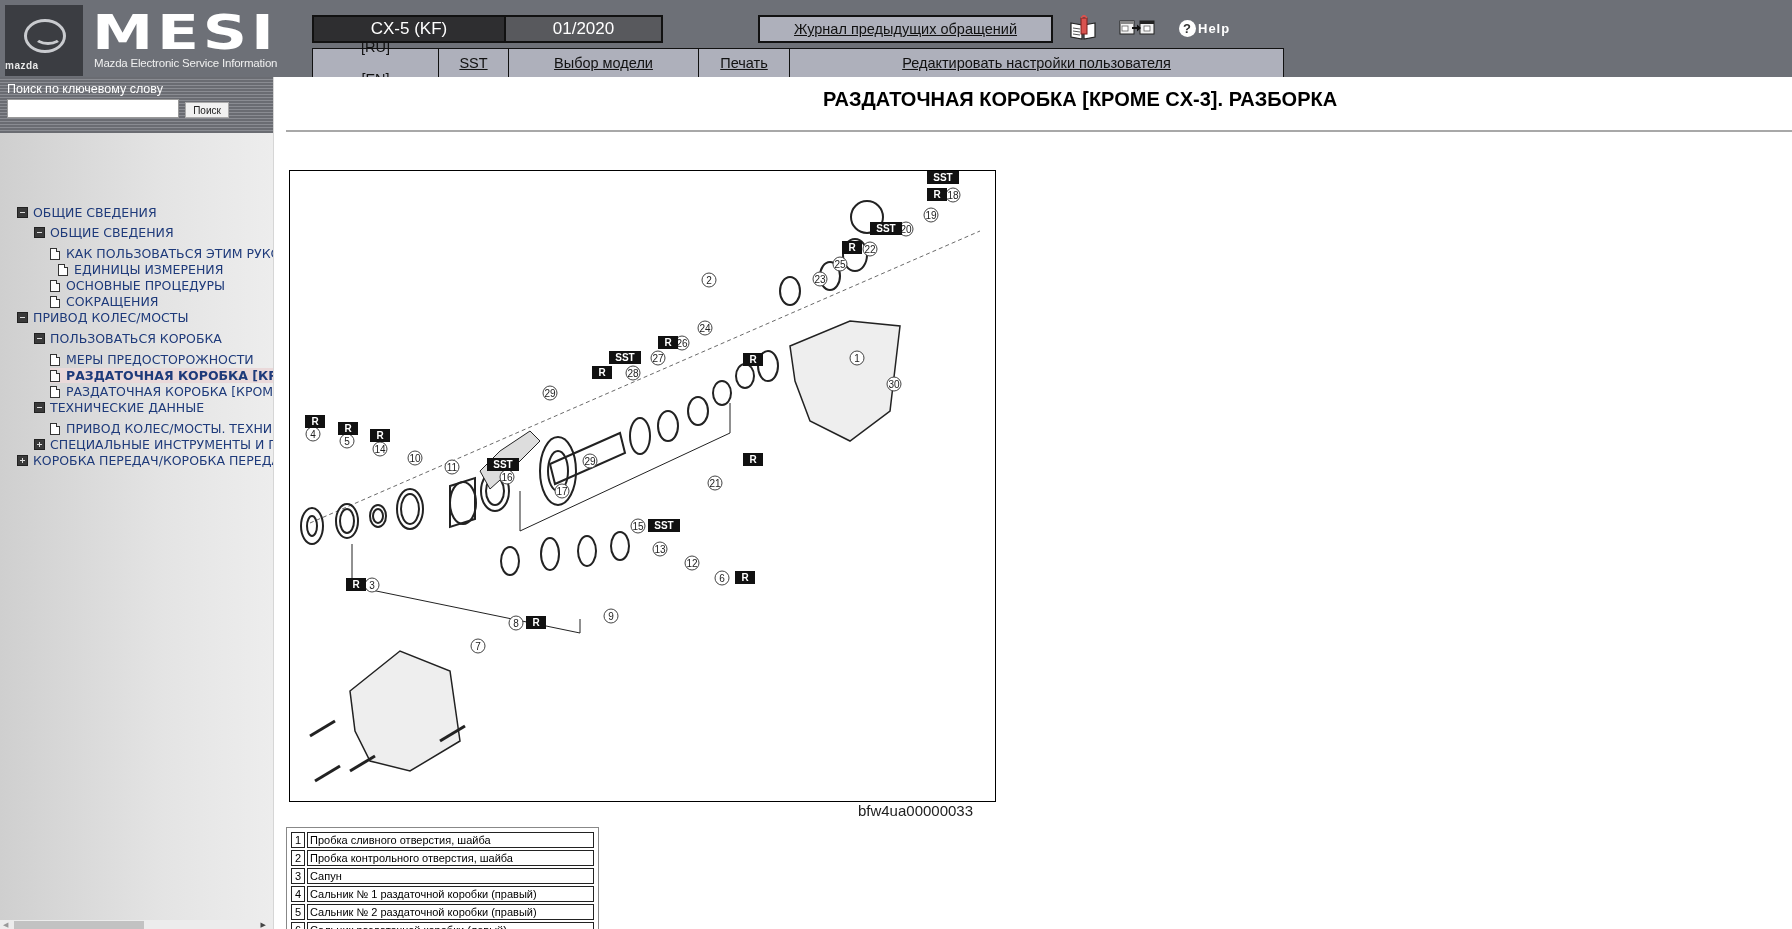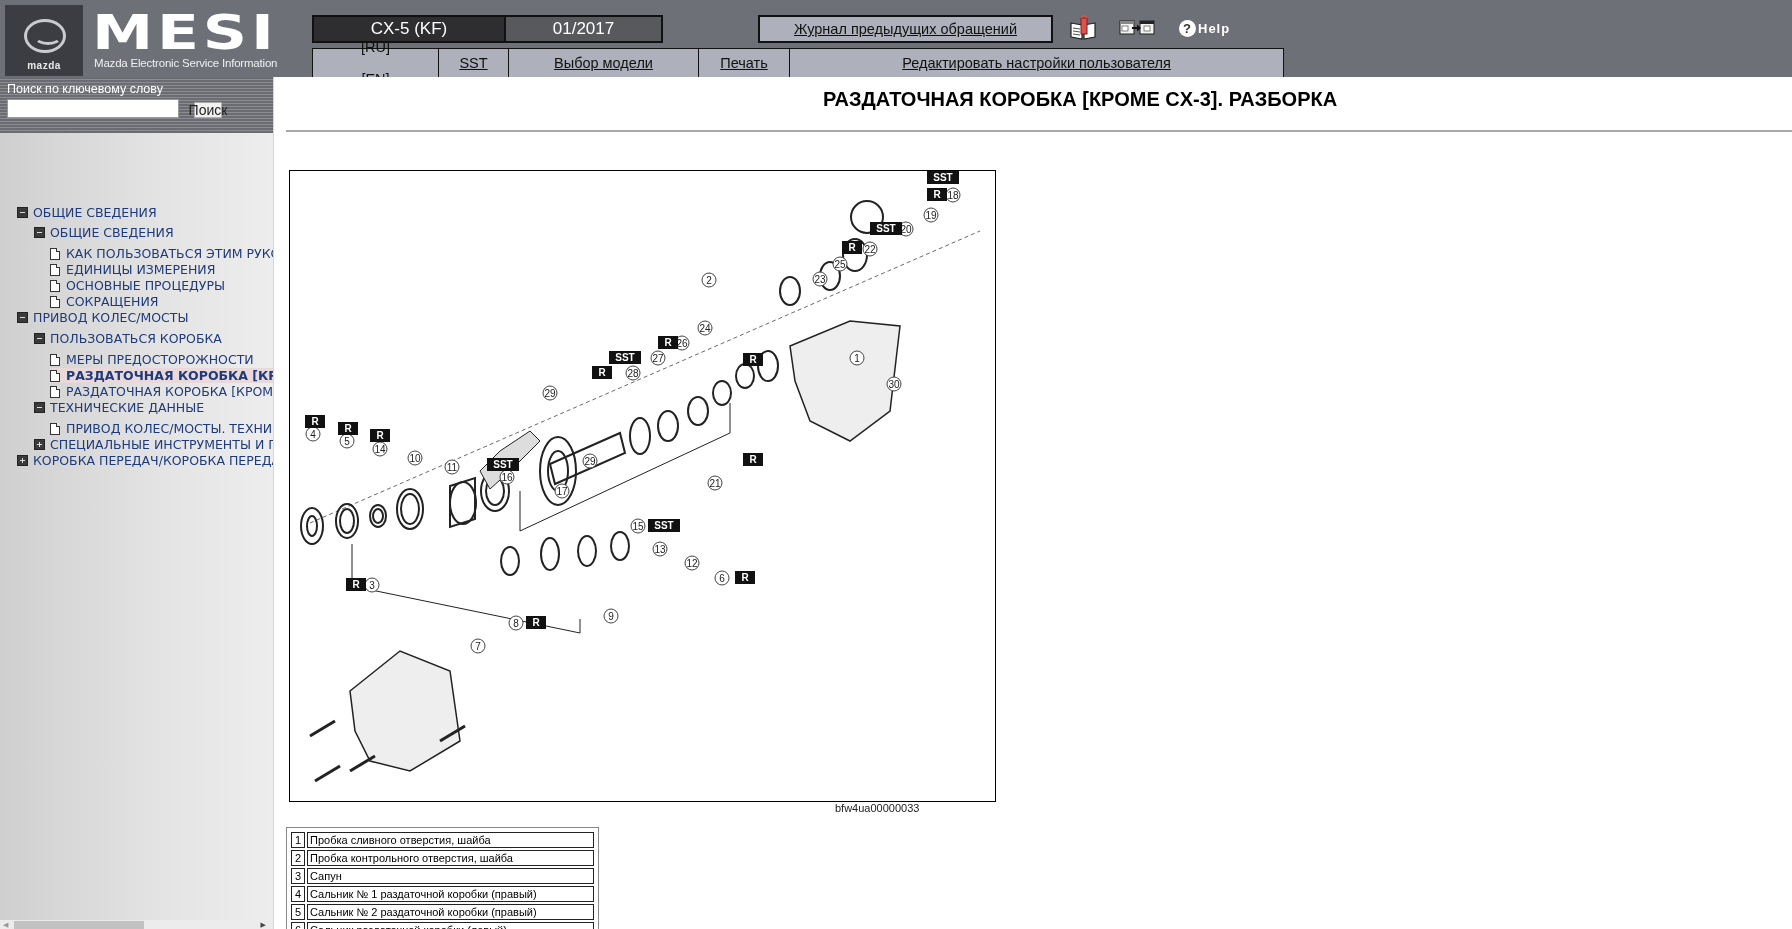"01/2017" div.hdr-box { text: 01/2017 -> 01/2020 }
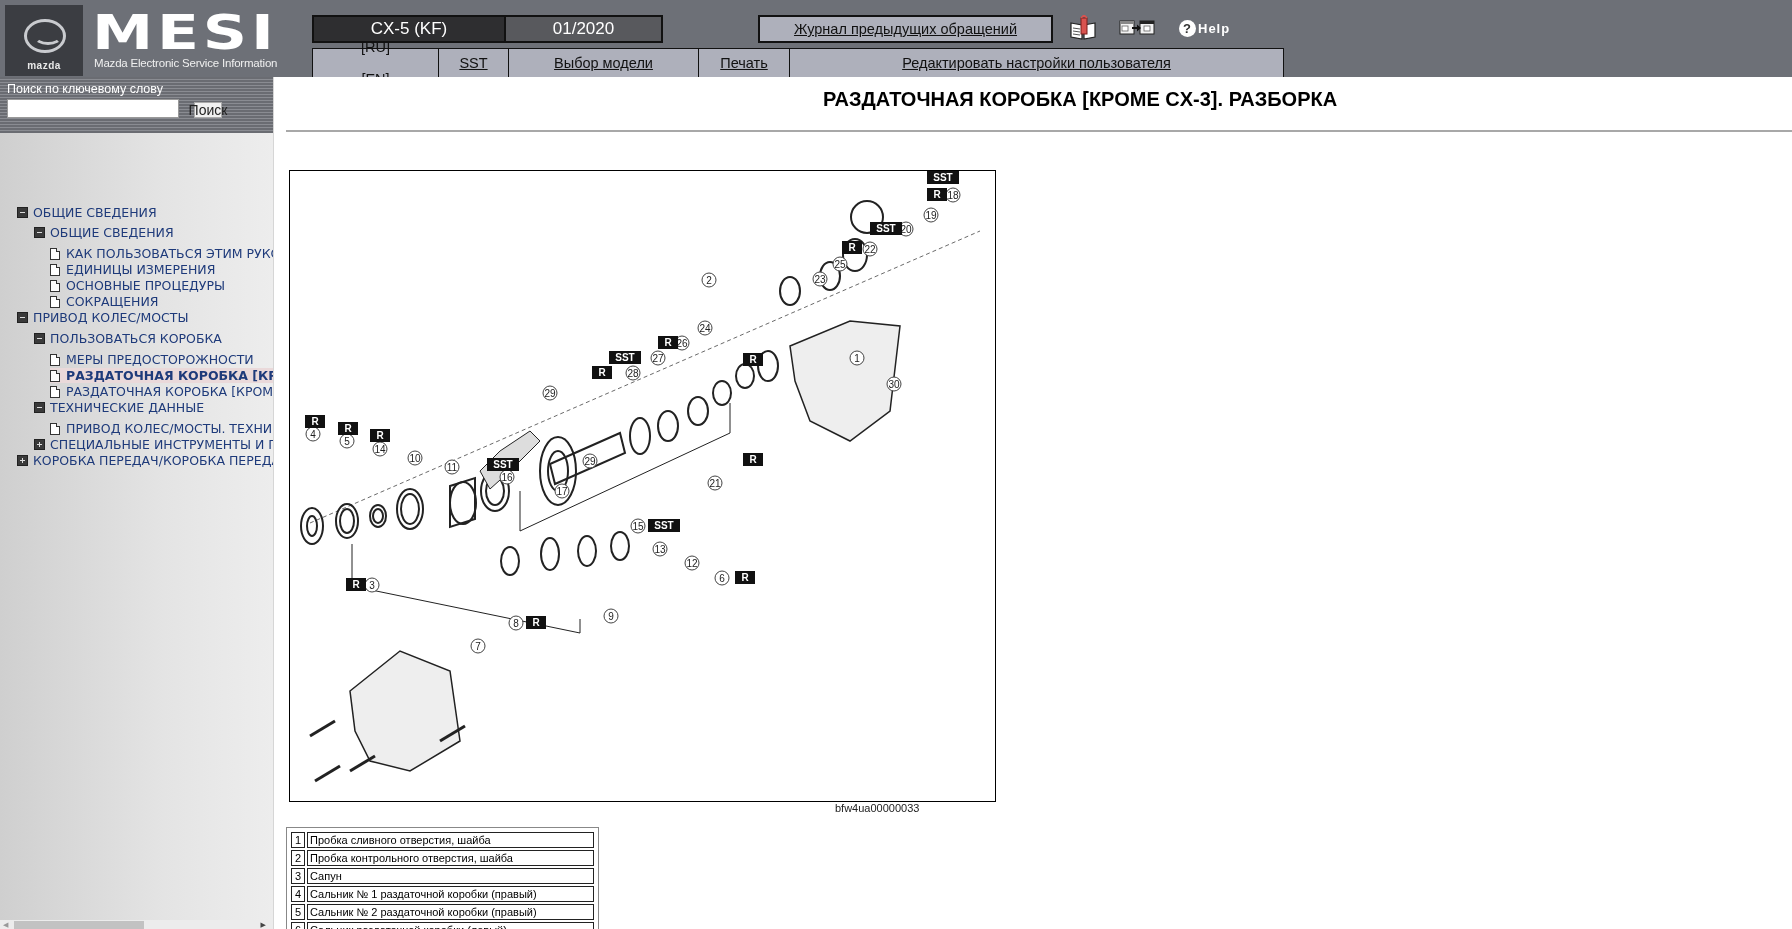"mazda" #logo-box .brand { text-align: center -> none }
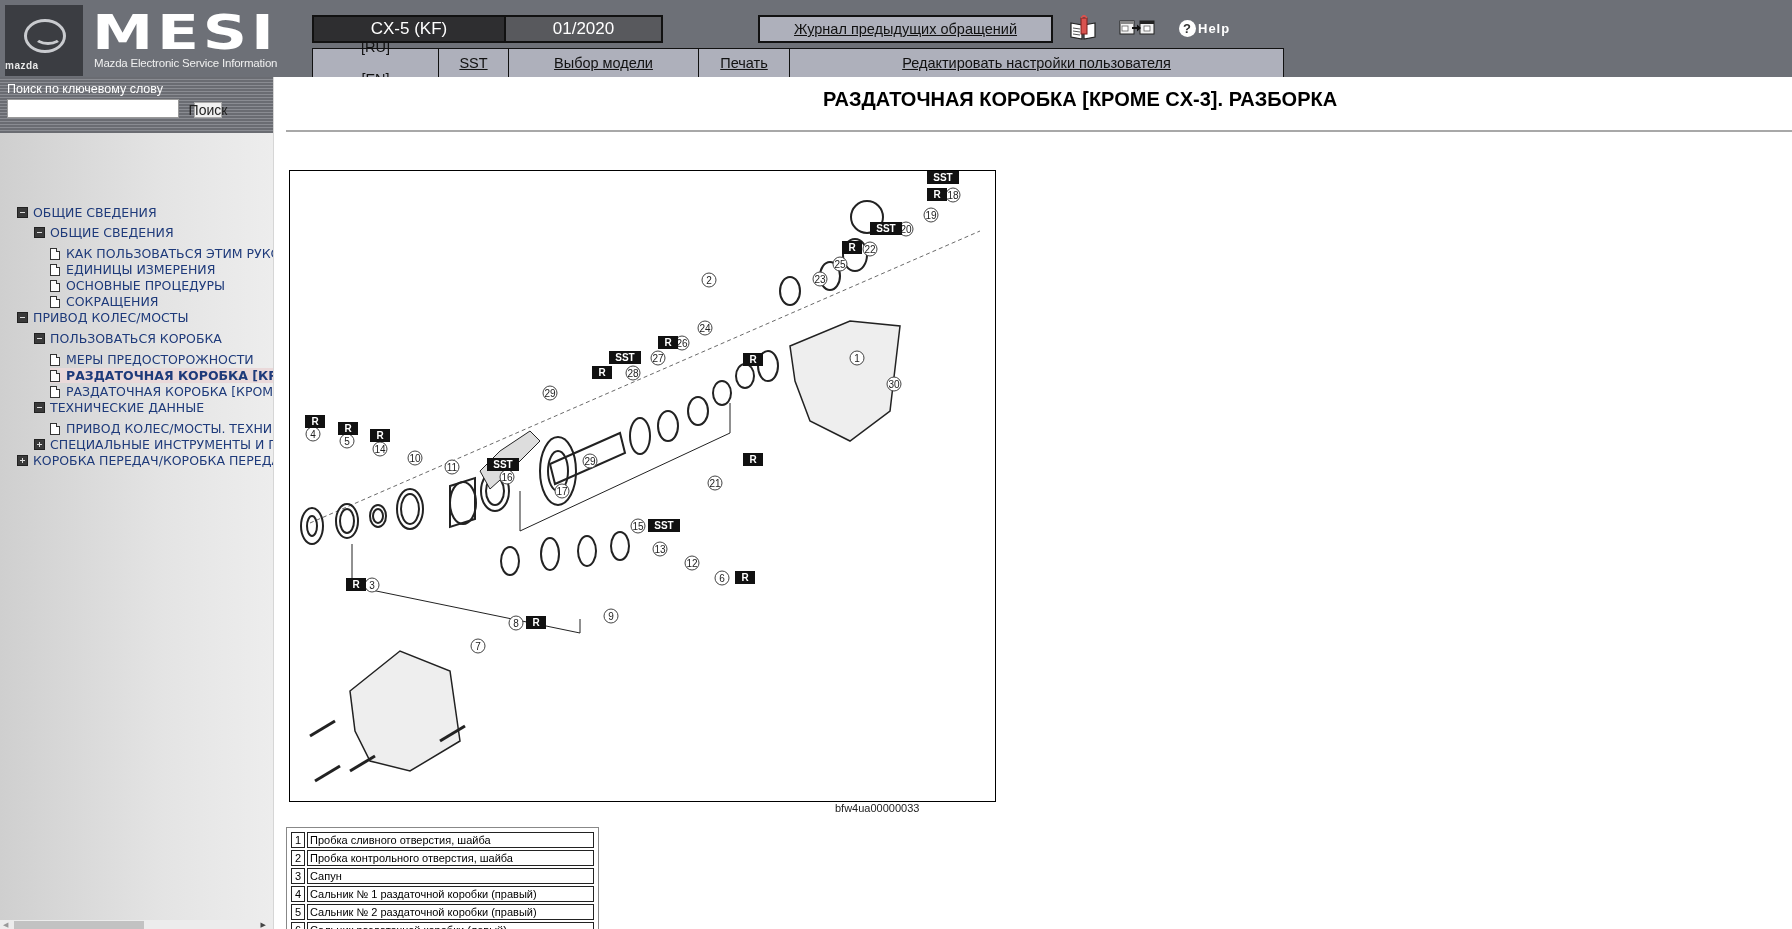"Поиск" #search-btn { font-size: 14px -> 10px; left: 194px -> 185px; width: 28px -> 44px }
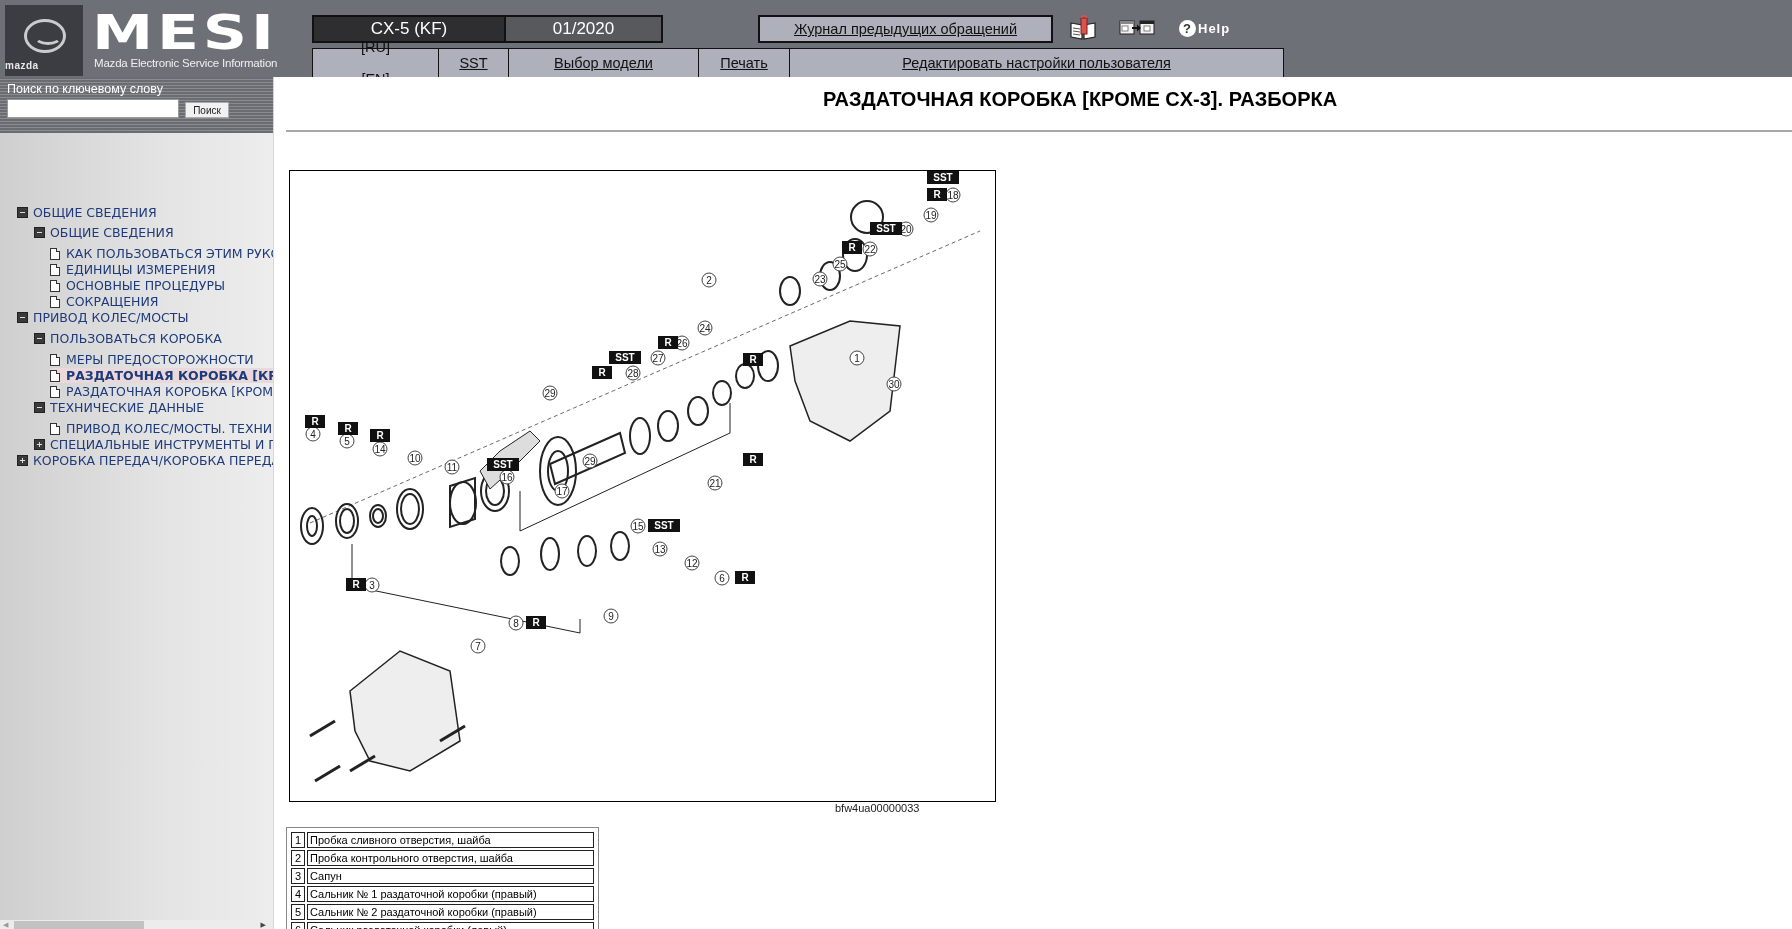"ЕДИНИЦЫ ИЗМЕРЕНИЯ" div.tnode { left: 50px -> 58px }
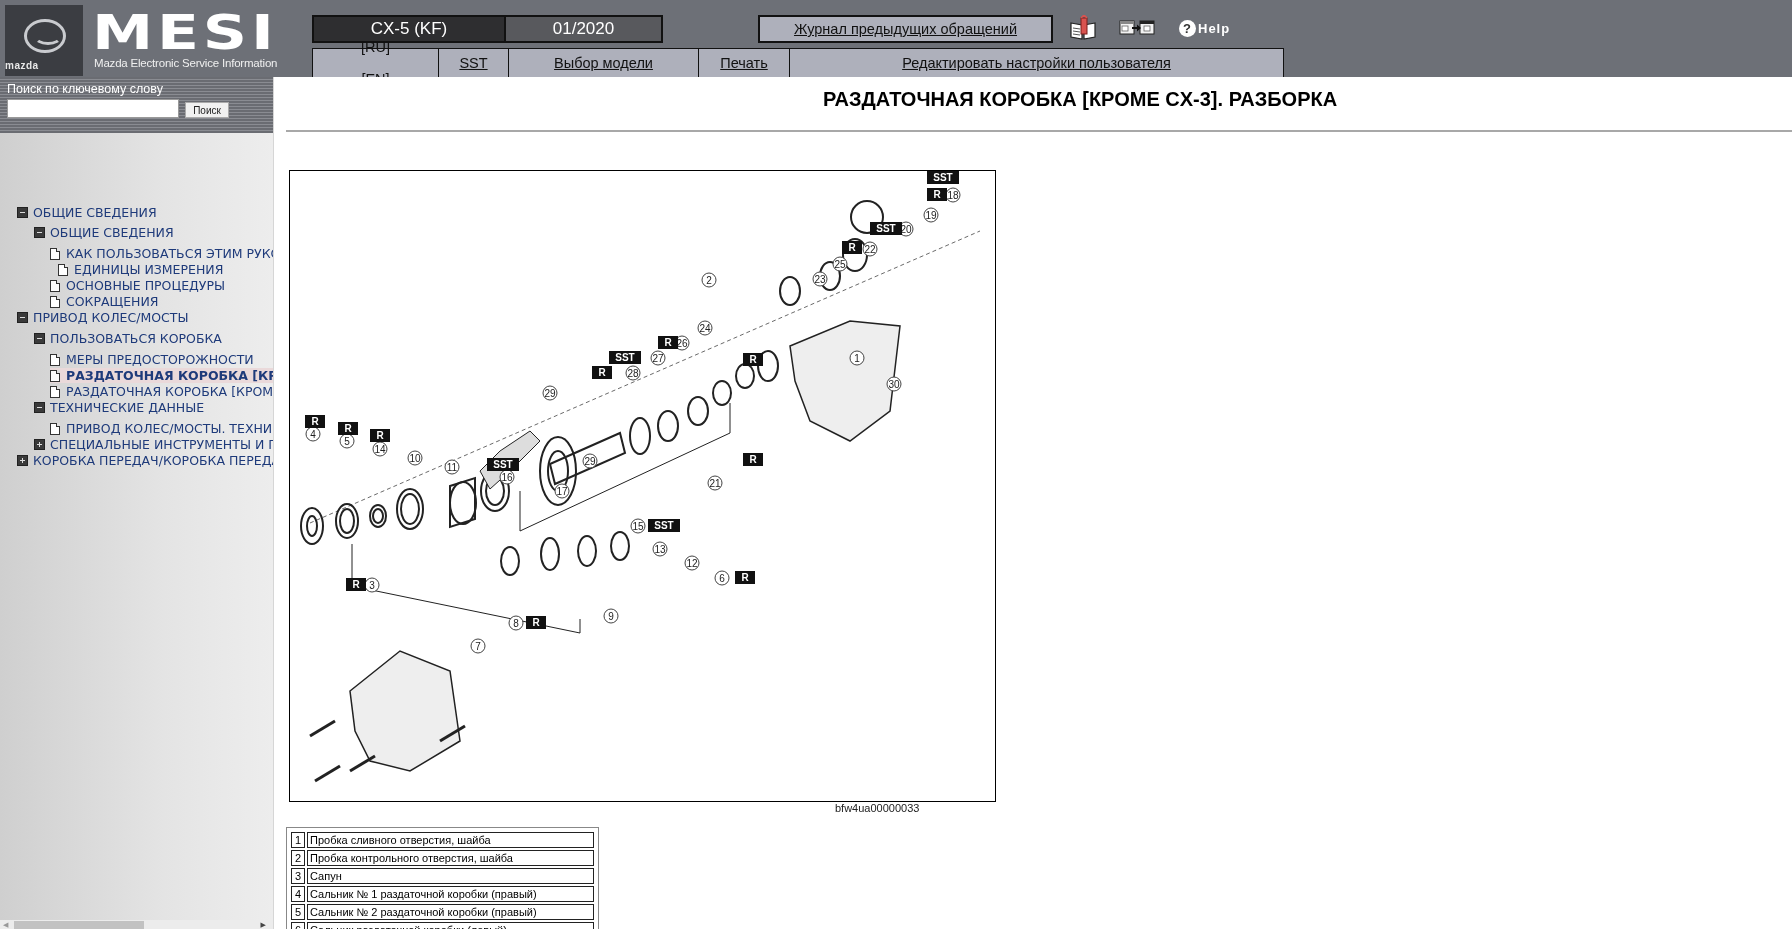"bfw4ua00000033" #figure-caption { font-size: 11px -> 15px; text-align: left -> center }
